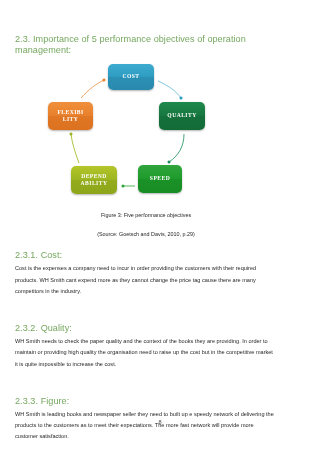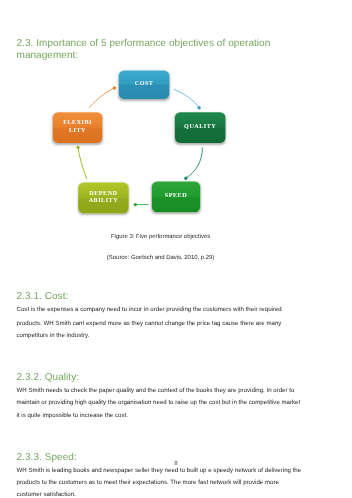"2.3.1. Cost:" div.section-block { margin-top: 25px -> 11px }
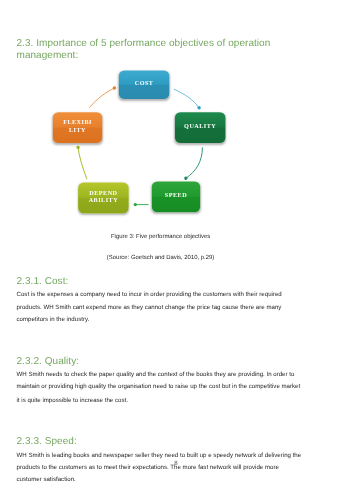"2.3.3. Speed:" h2.sub-title { text: Speed -> Figure }
